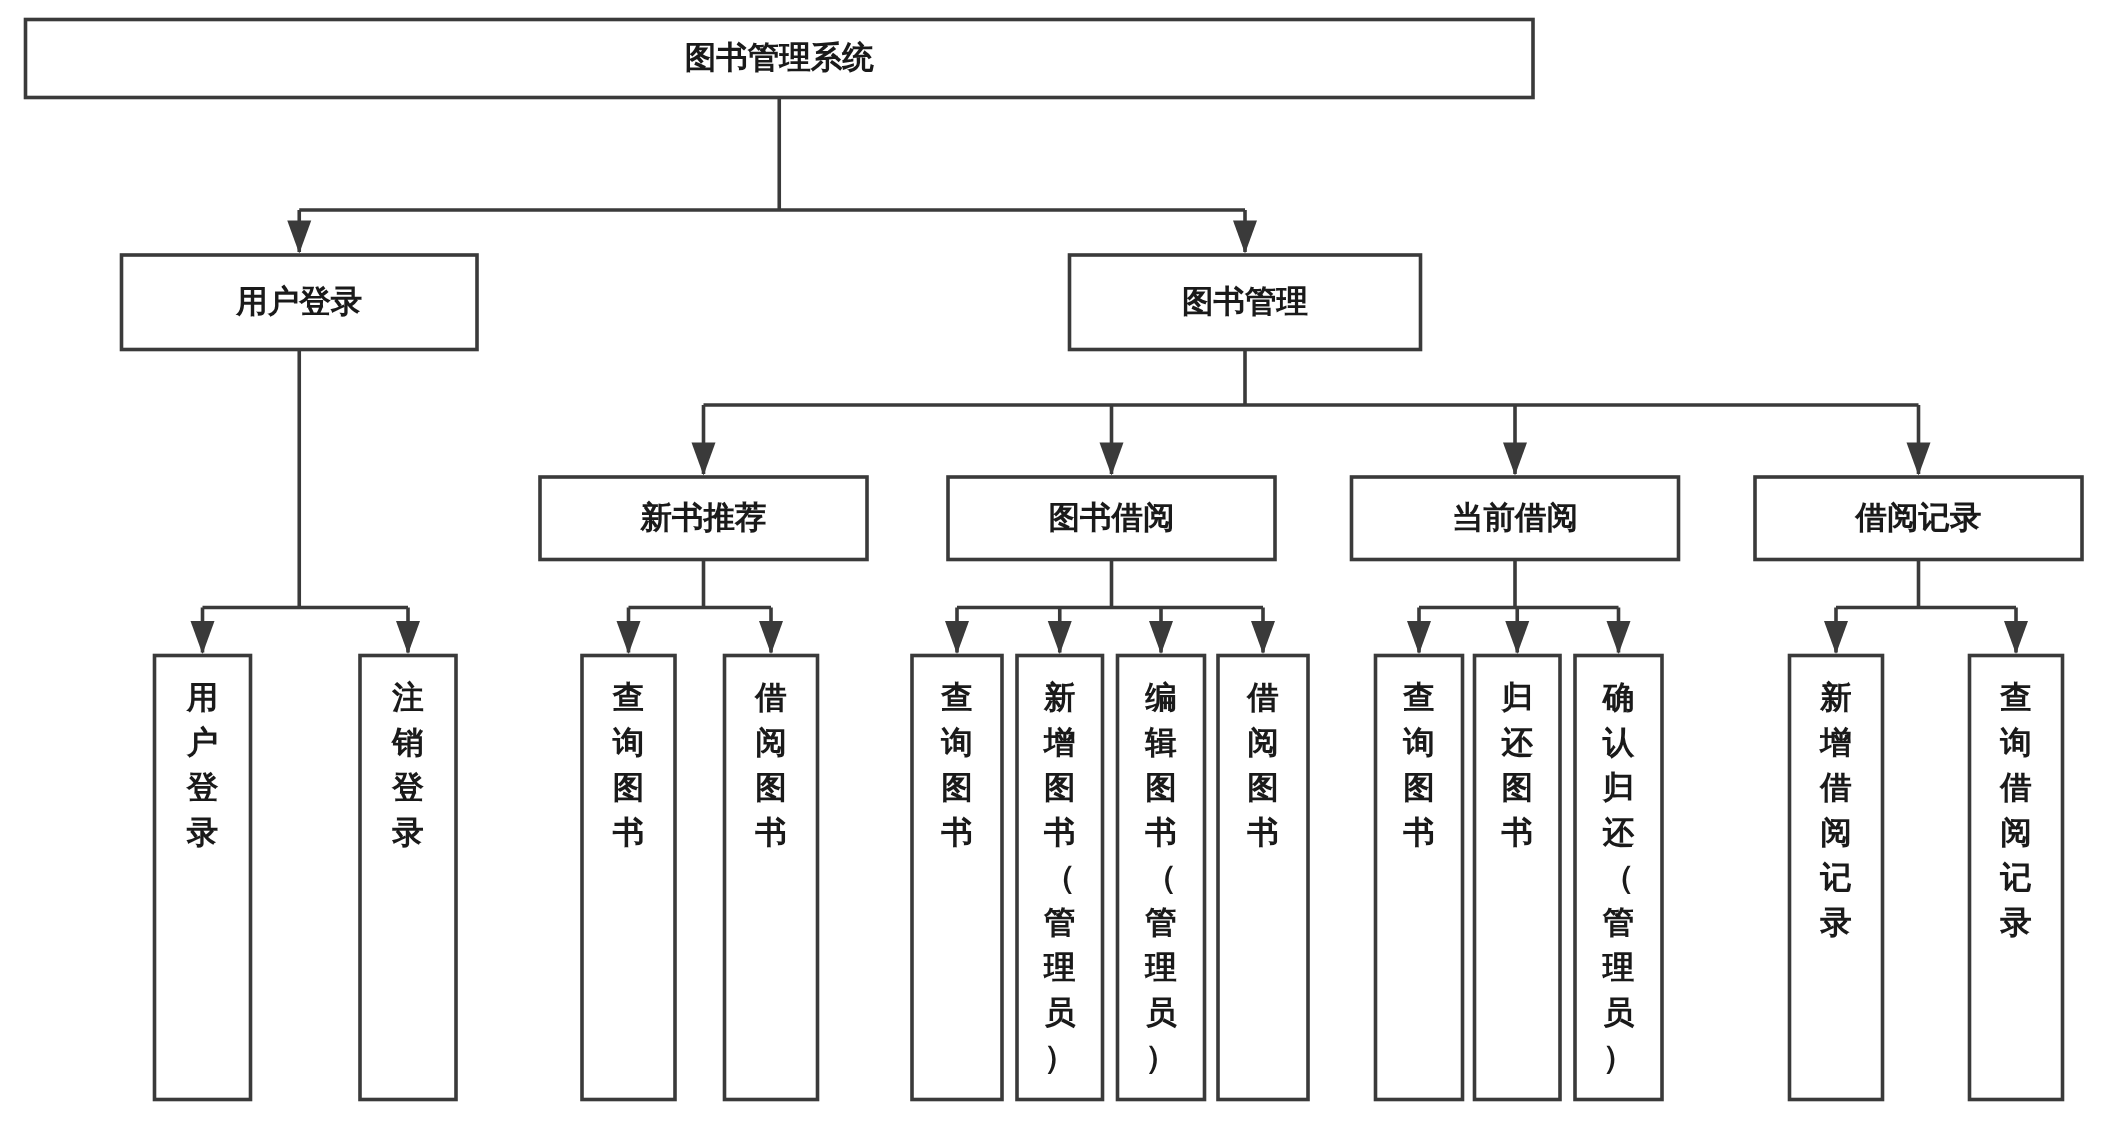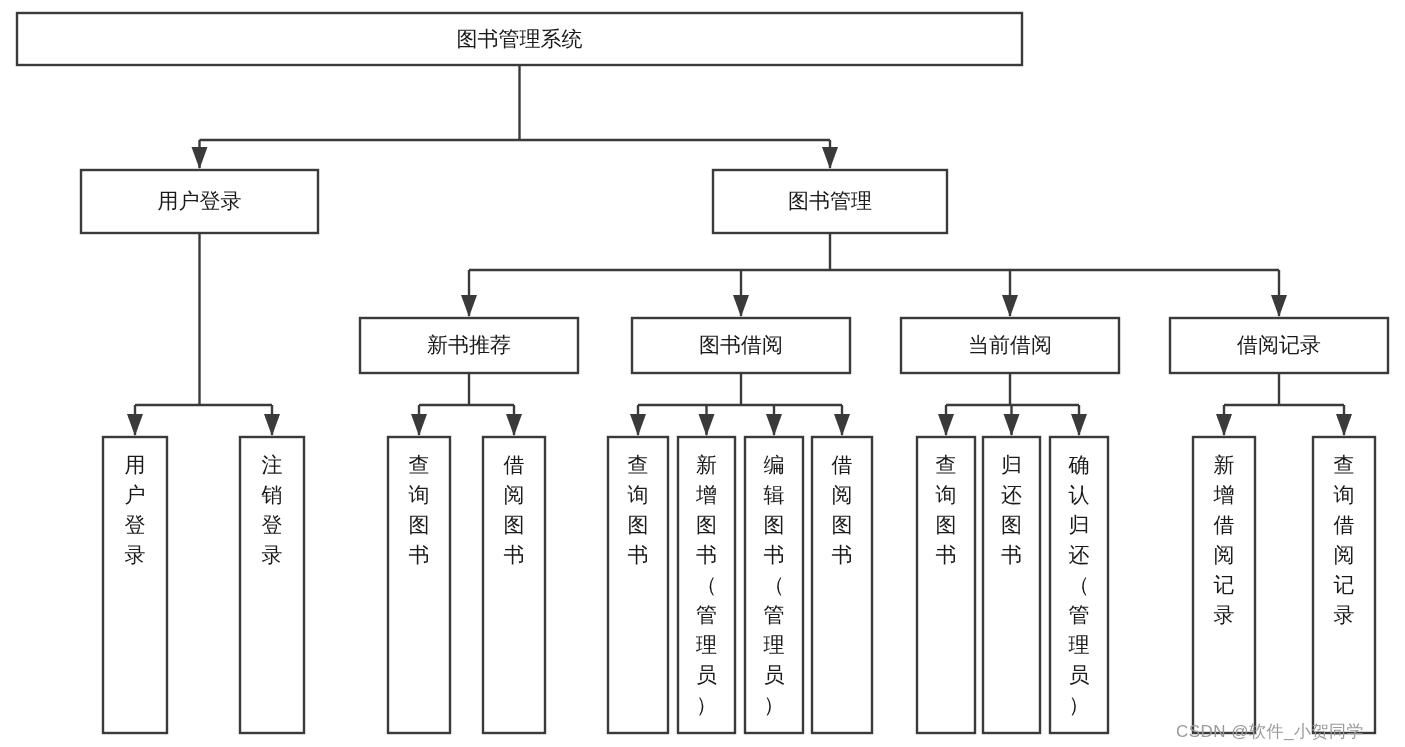"图书管理系统" #diagram-root { font-weight: none -> bold }
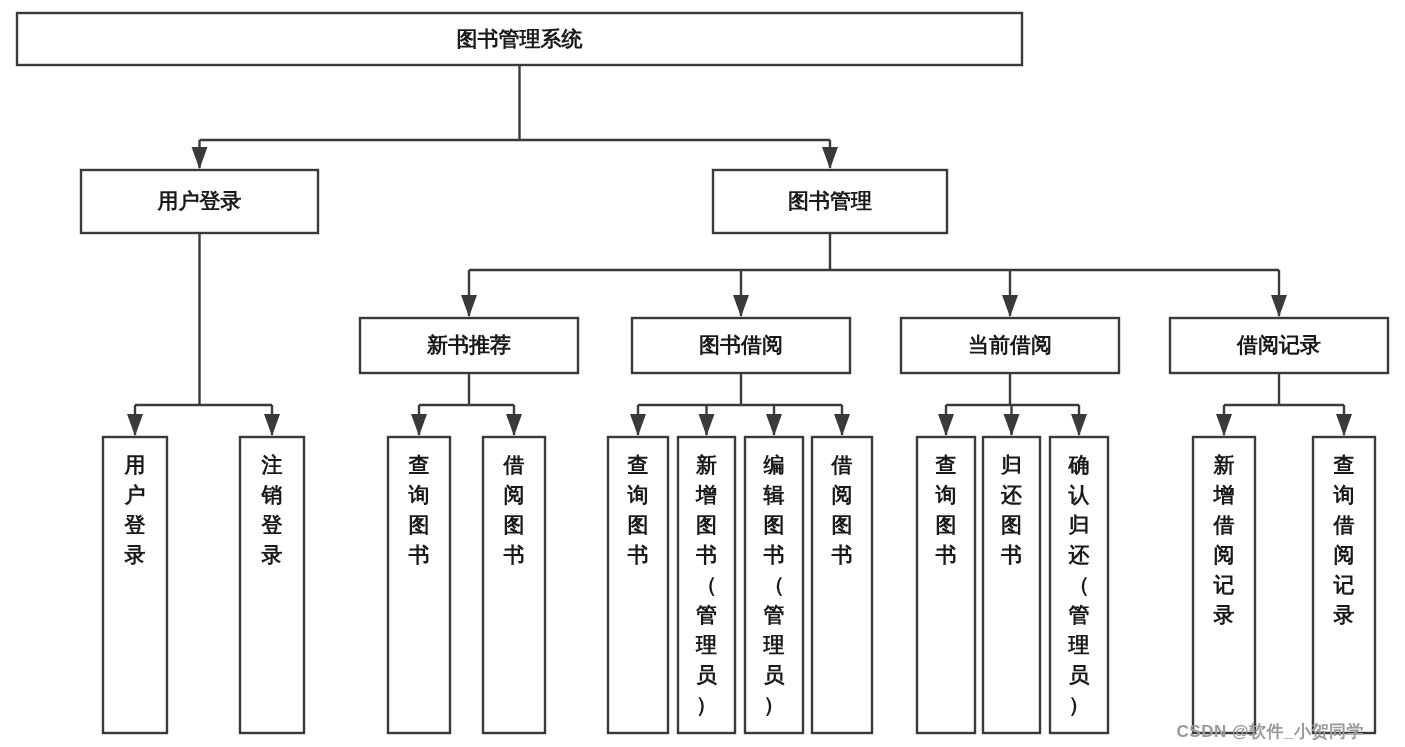"CSDN @软件_小贺同学" div.watermark-text { html: <div>CSDN @软件_小贺同学</div> -> none }
